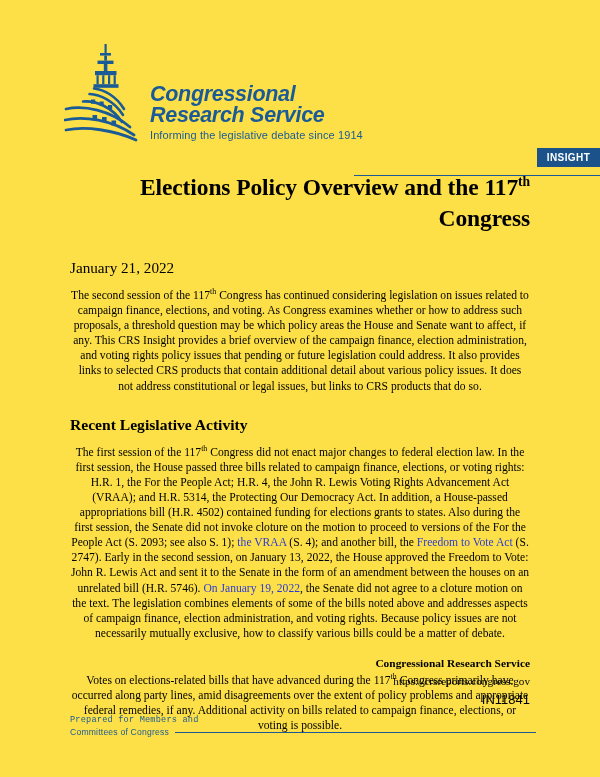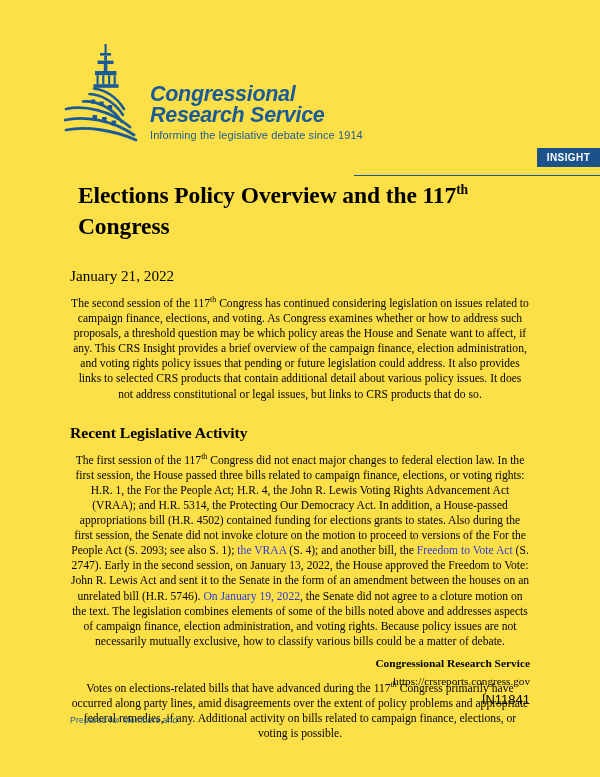"Elections Policy Overview and the" .doc-title { margin: 8px -> 0; text-align: none -> right }
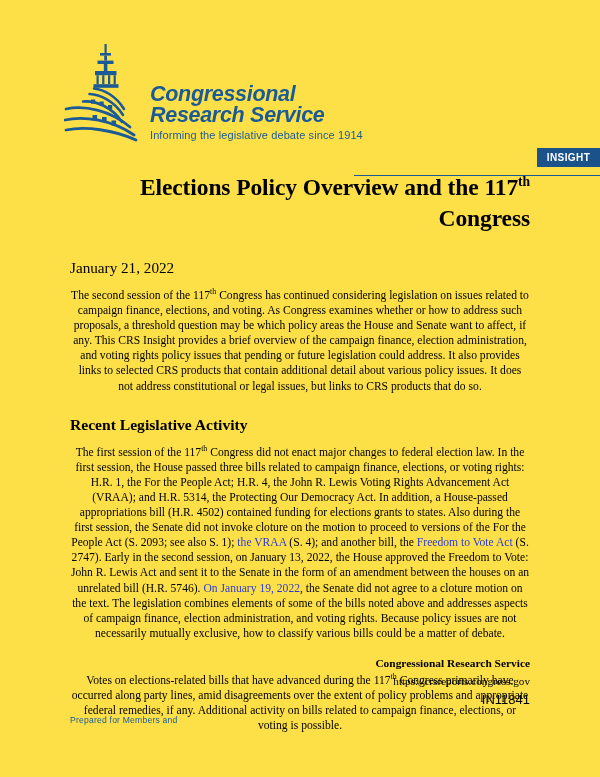"Prepared for Members and" .fl-sub1 { font-family: Liberation Sans, sans-serif -> Liberation Mono, monospace }
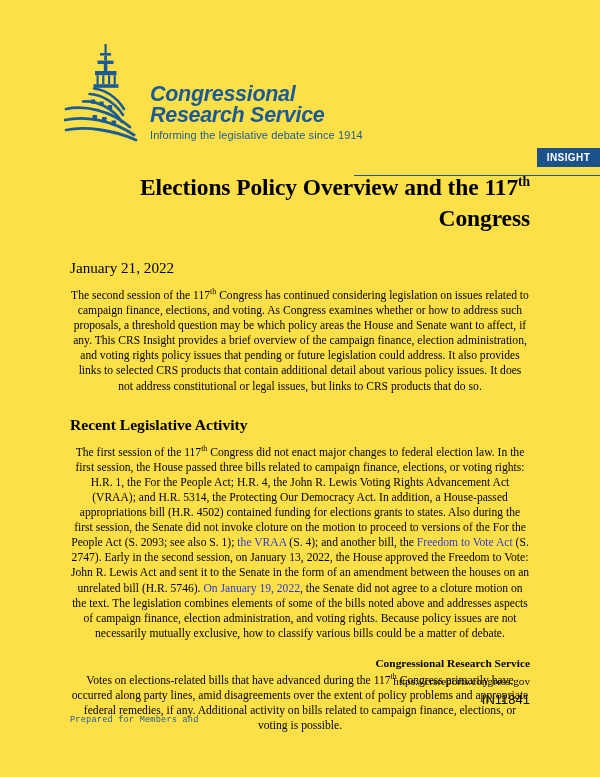"Committees of Congress" div.fl-row { html: none -> <div> <div>Committees of Congress</div> <div></div> </div> }
